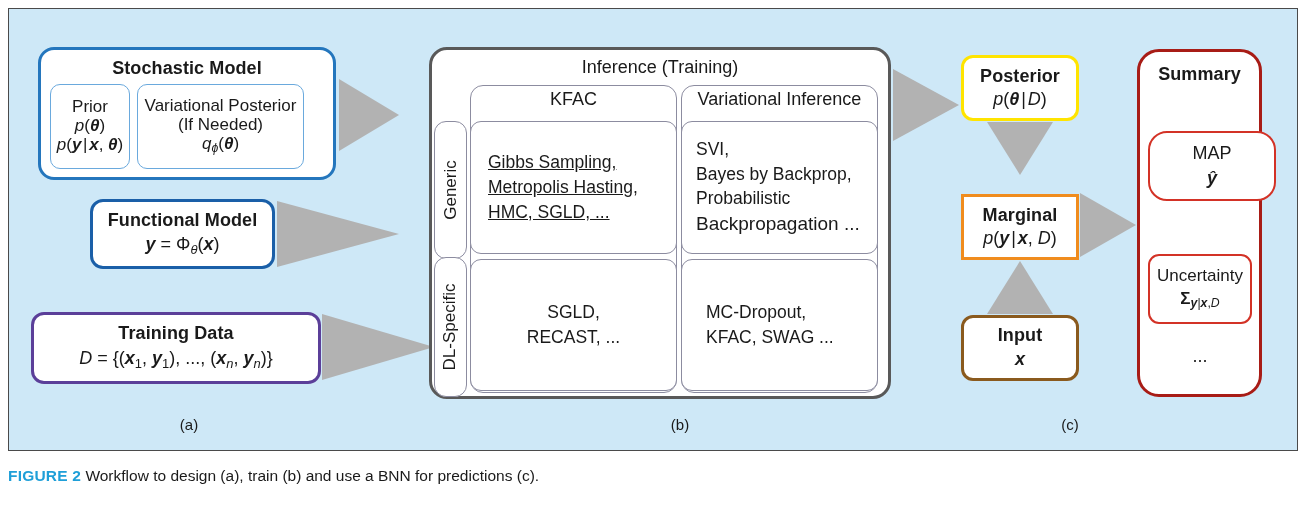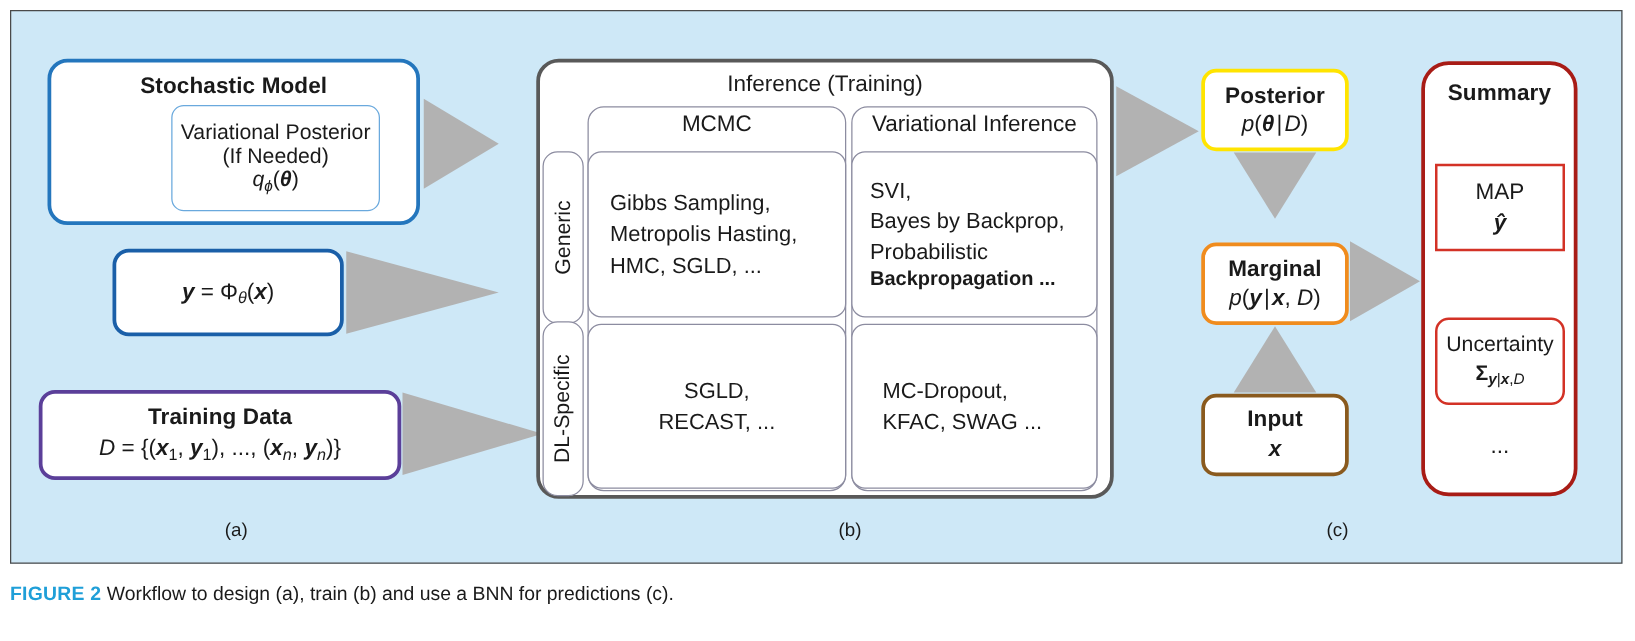"Prior" div.box { html: none -> <div> <div>Prior</div> <div> <span>p</span>(<span>θ</span>) </div> <div> <span>p</span>(<span>y</span><span>|</span><span>x</span>, <span>θ</span>) </div> </div> }
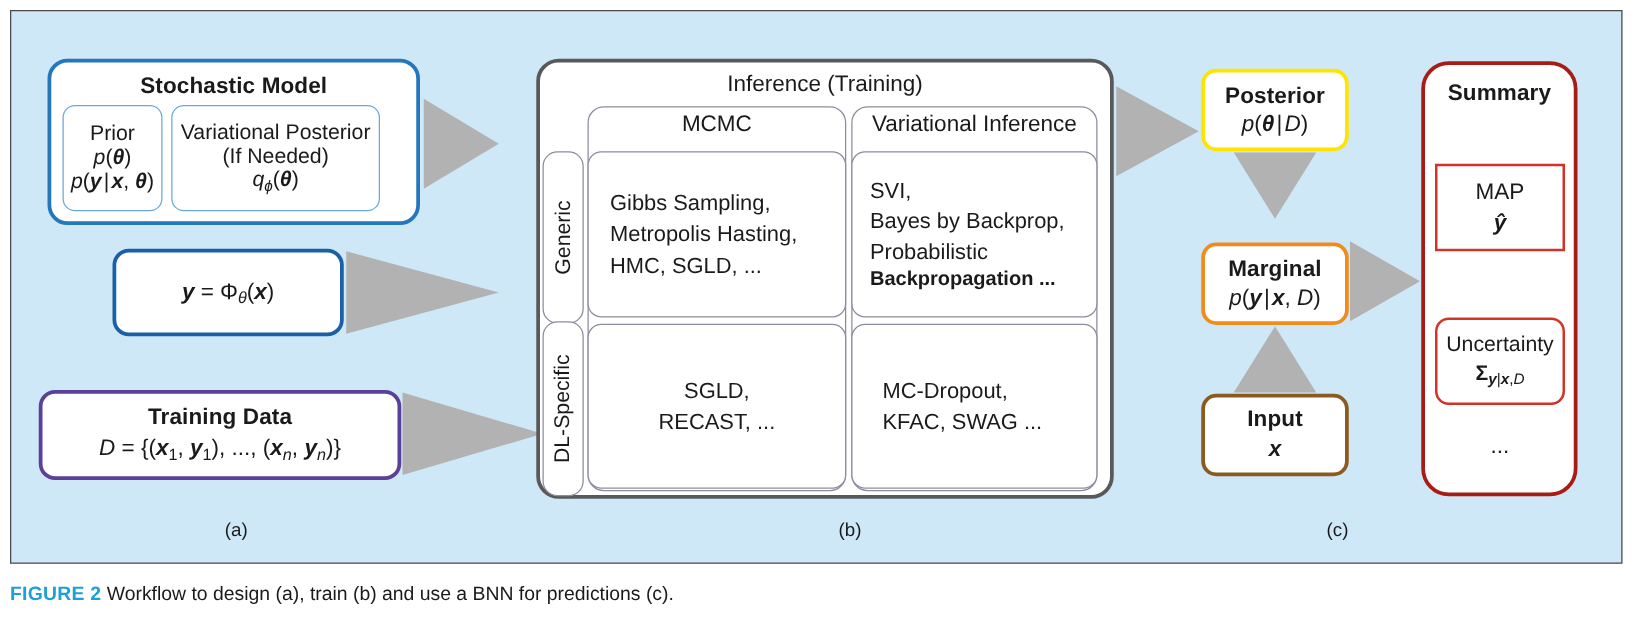"MCMC" div { text: MCMC -> KFAC }
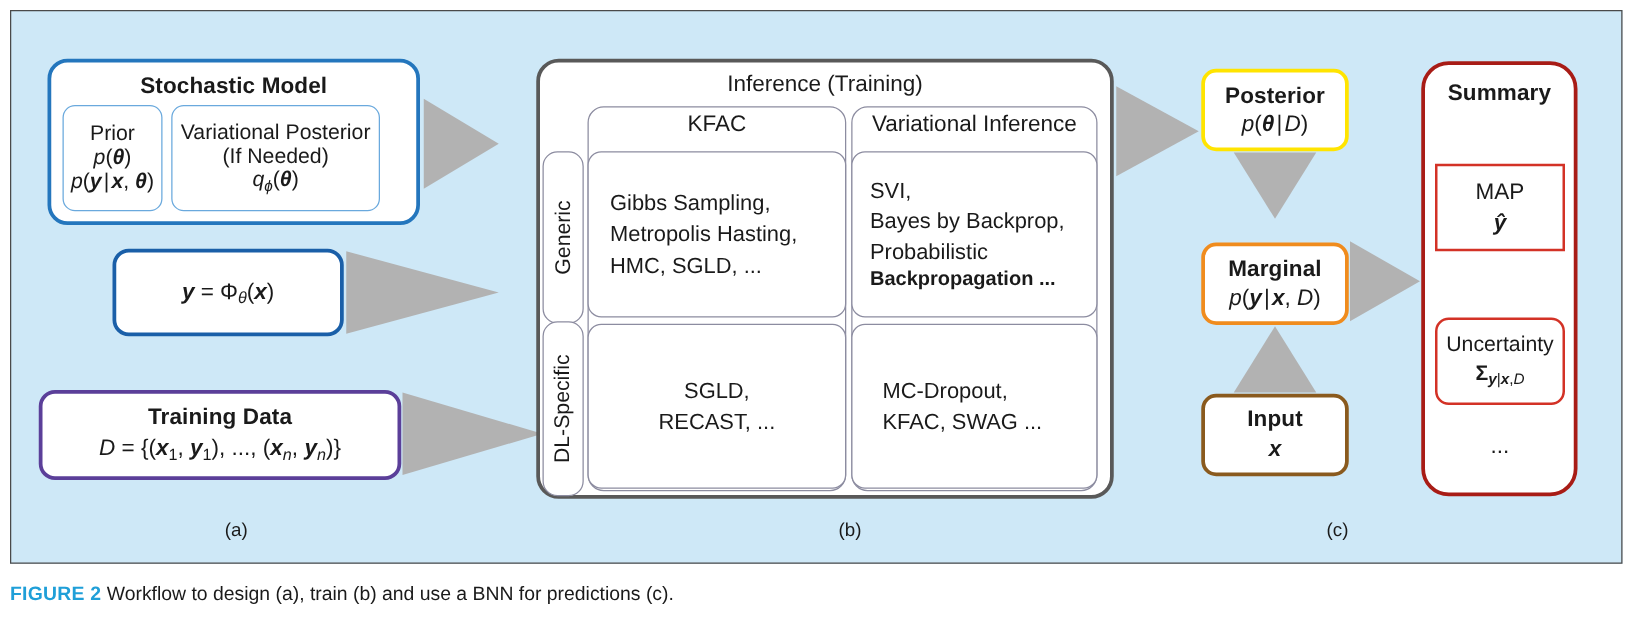"Gibbs Sampling," div.box { text-decoration: none -> underline }
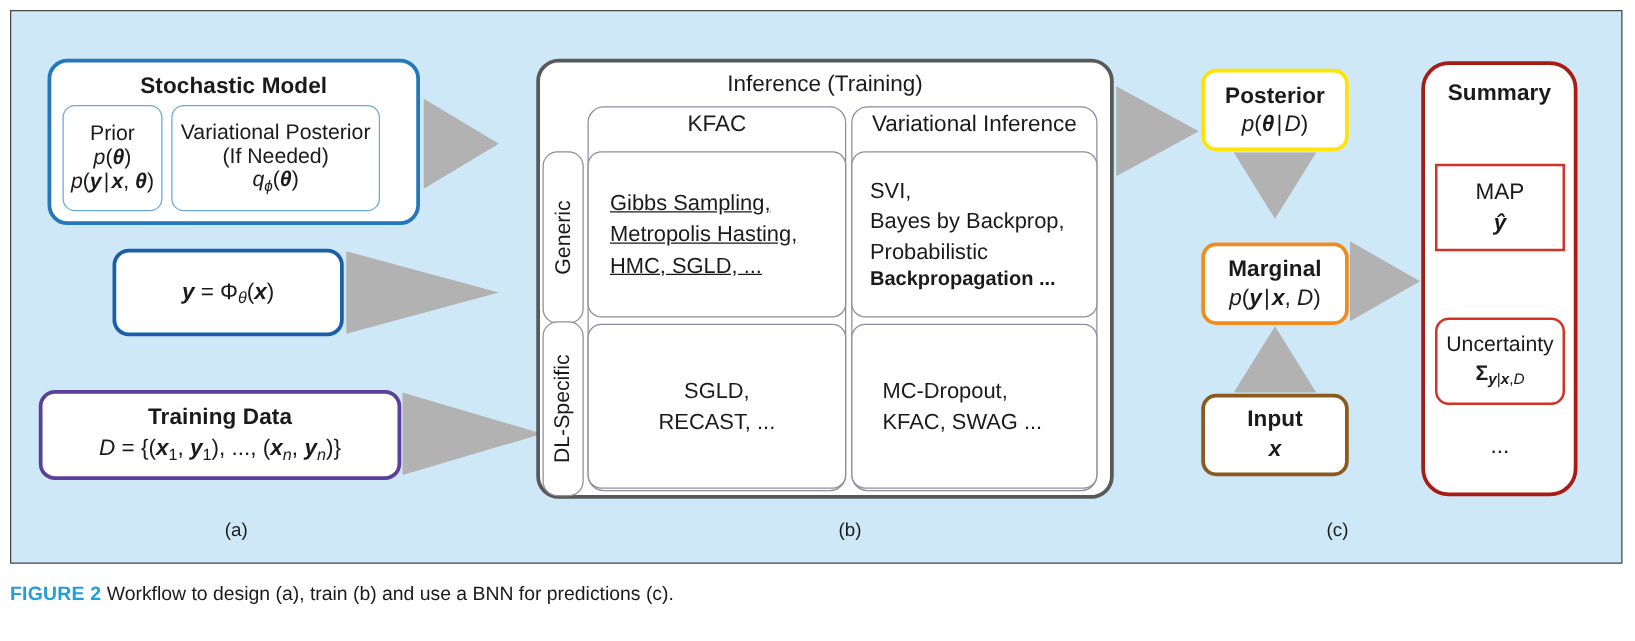"MAP" div.box { border-radius: 0 -> 19px; width: 104px -> 128px }
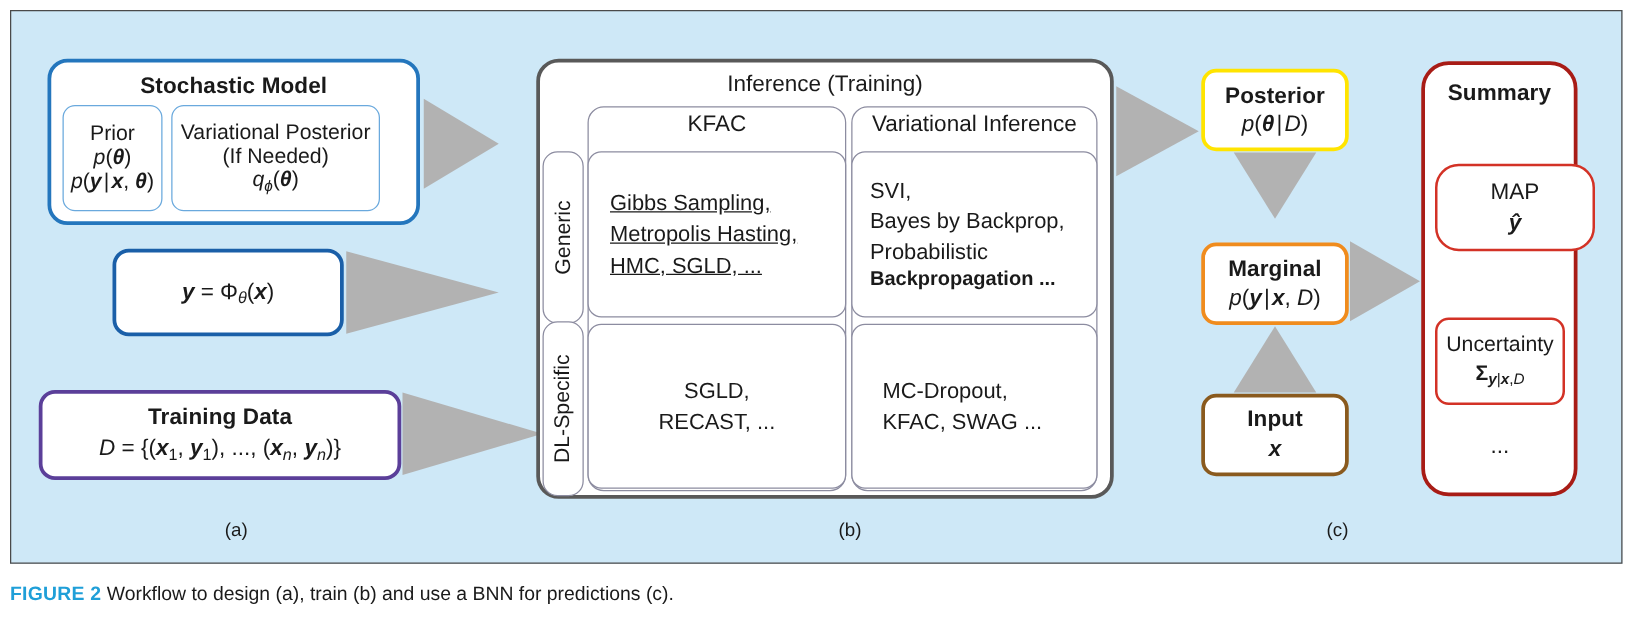"Functional Model" div.ttl { html: none -> <div>Functional Model</div> }
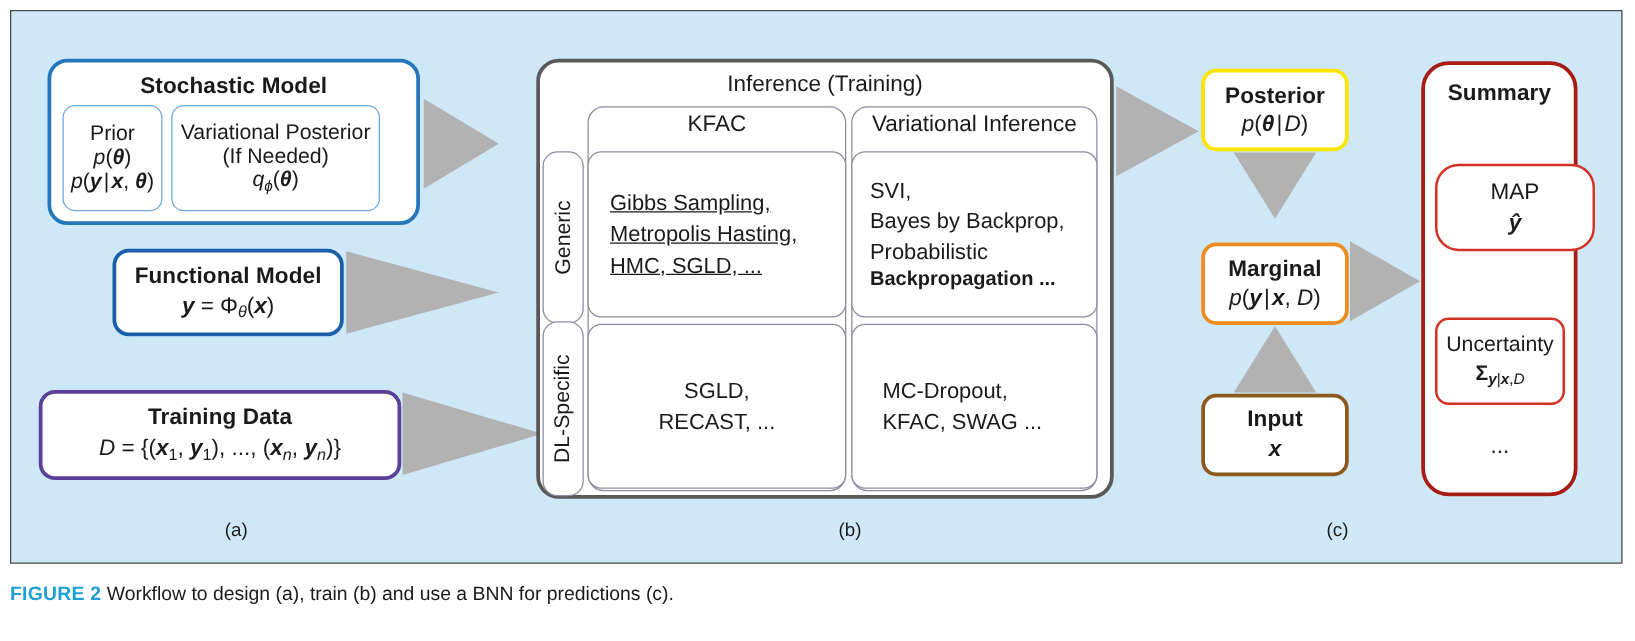"Backpropagation ..." div.ln { font-size: 16px -> 19px; font-weight: bold -> none }
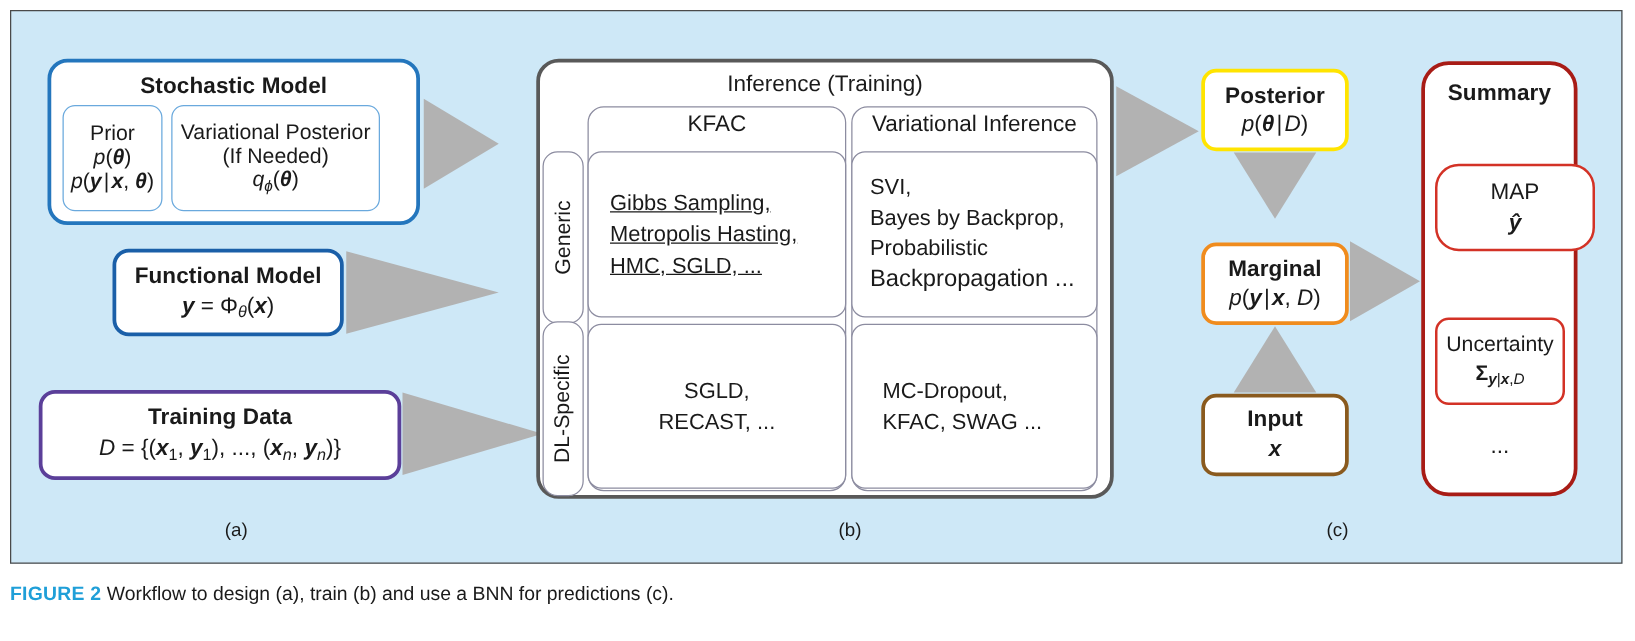"Marginal" div.box { border-radius: 12px -> 0 }
